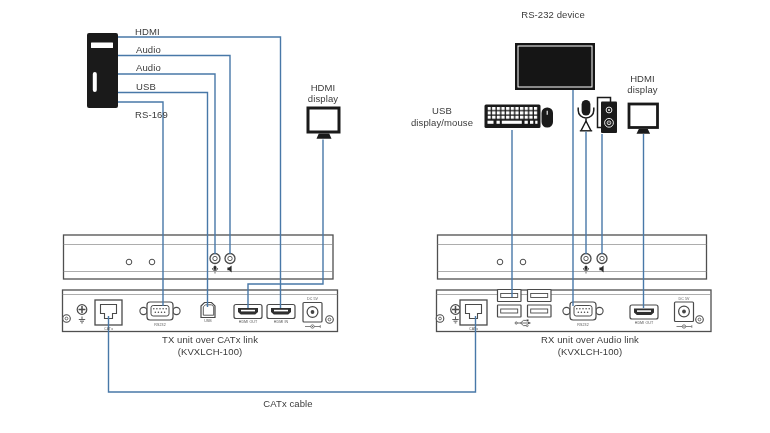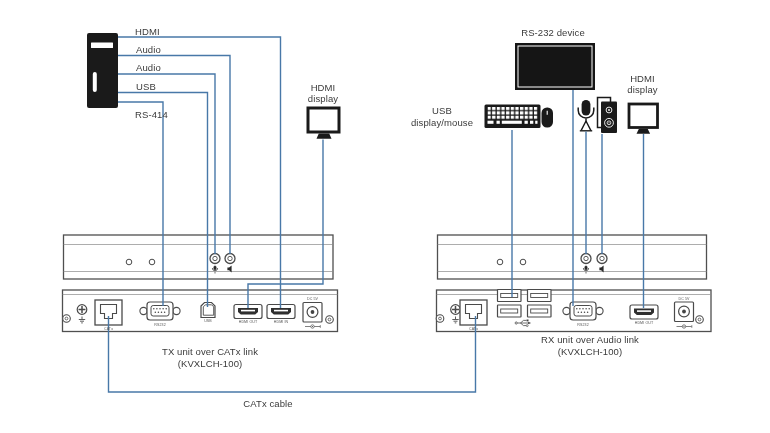"RS-232 device" div.lbl { top: 27px -> 9px }
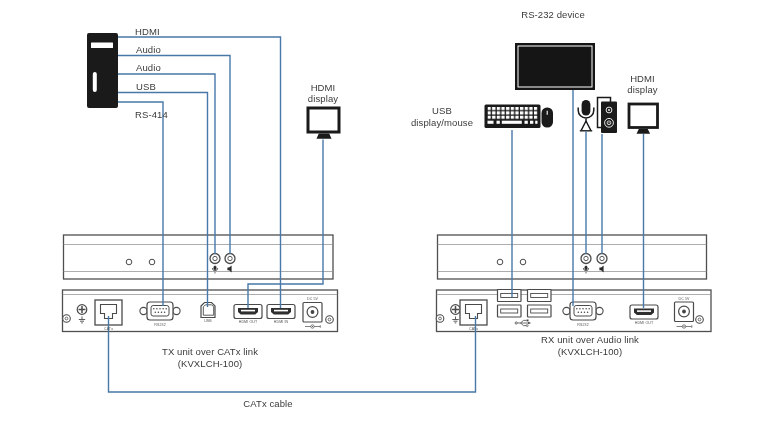"RS-414" div.lbl { text: RS-414 -> RS-169 }
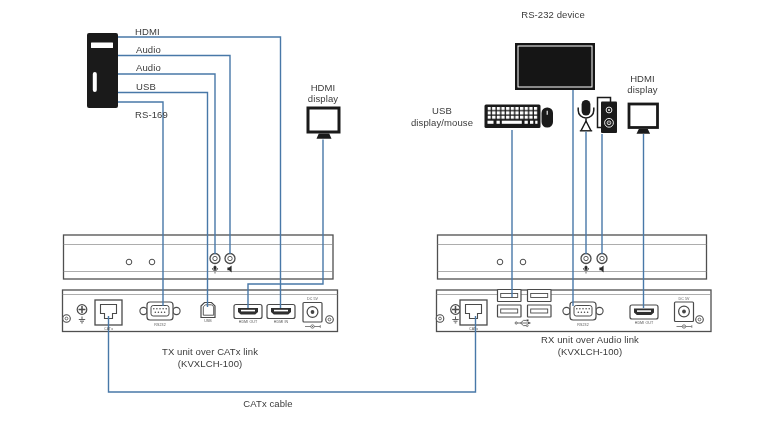"TX unit over CATx link" div.lbl { top: 346px -> 334px }
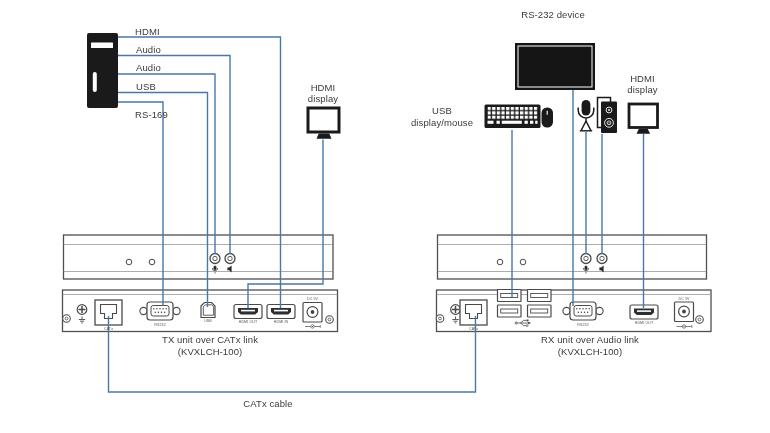"CATx cable" div.lbl { left: 268px -> 288px }
